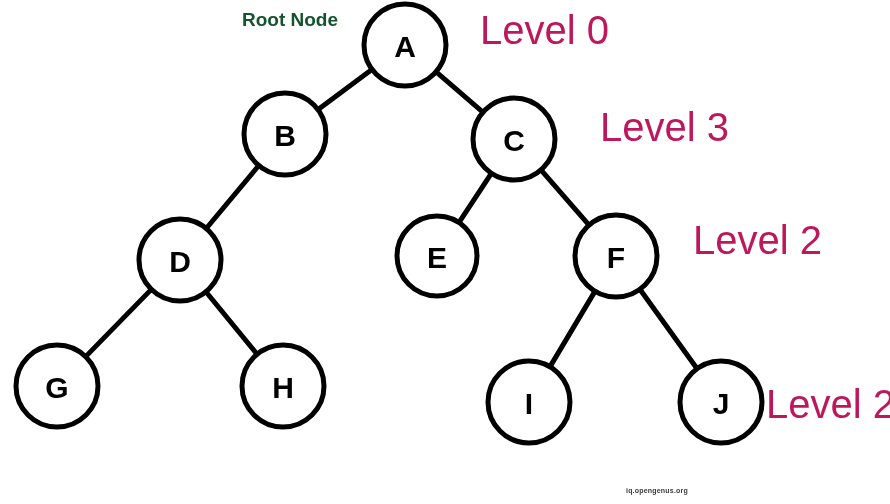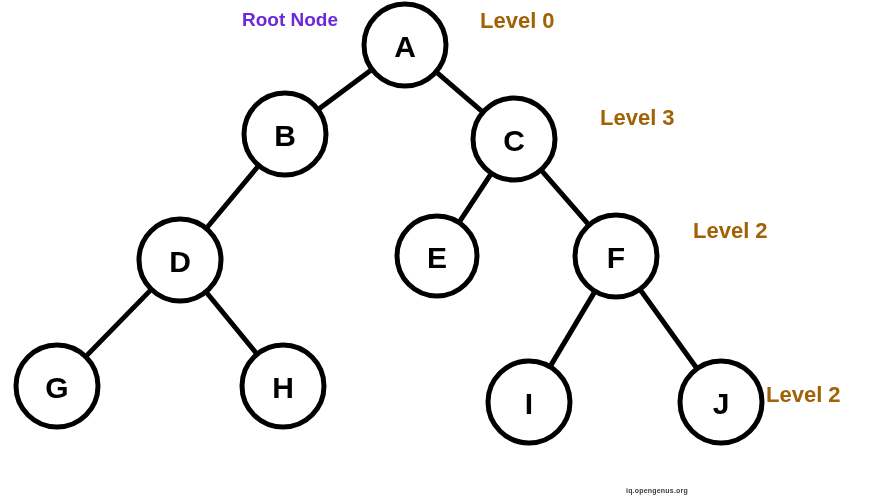"Root Node" .root-label { color: #6d28d9 -> #14532d }
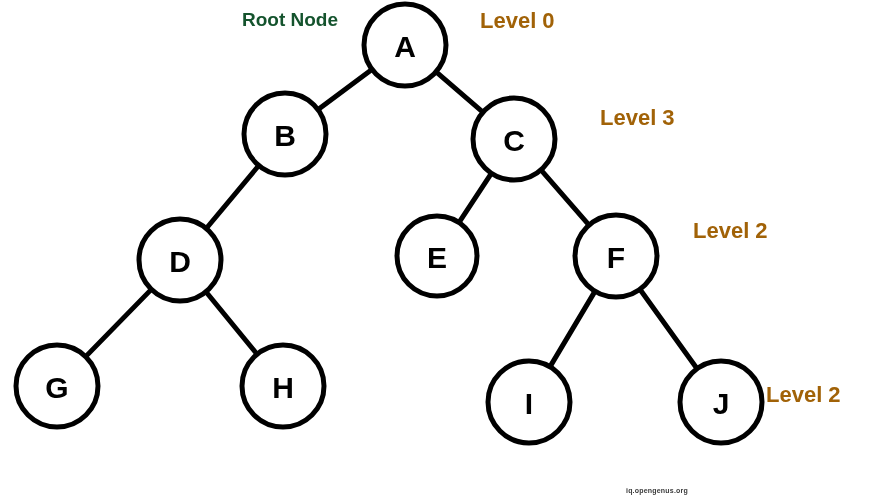"Level 0" .level-label { color: #a16207 -> #be185d; font-size: 22px -> 40px; font-weight: bold -> normal }
